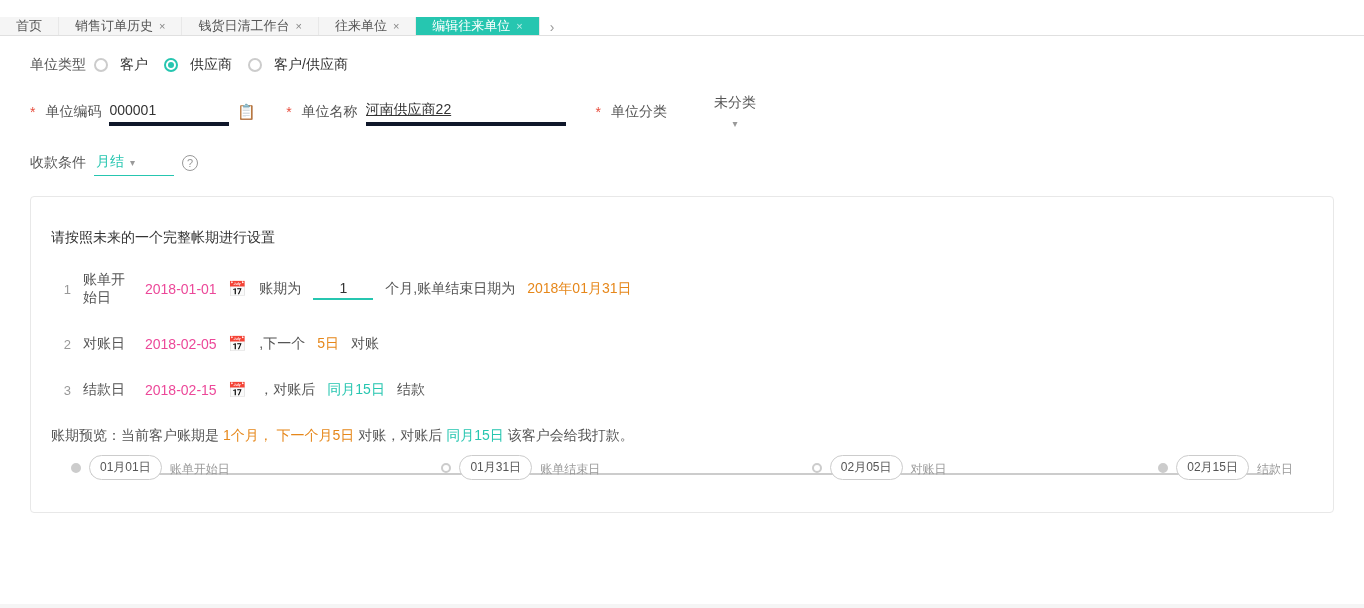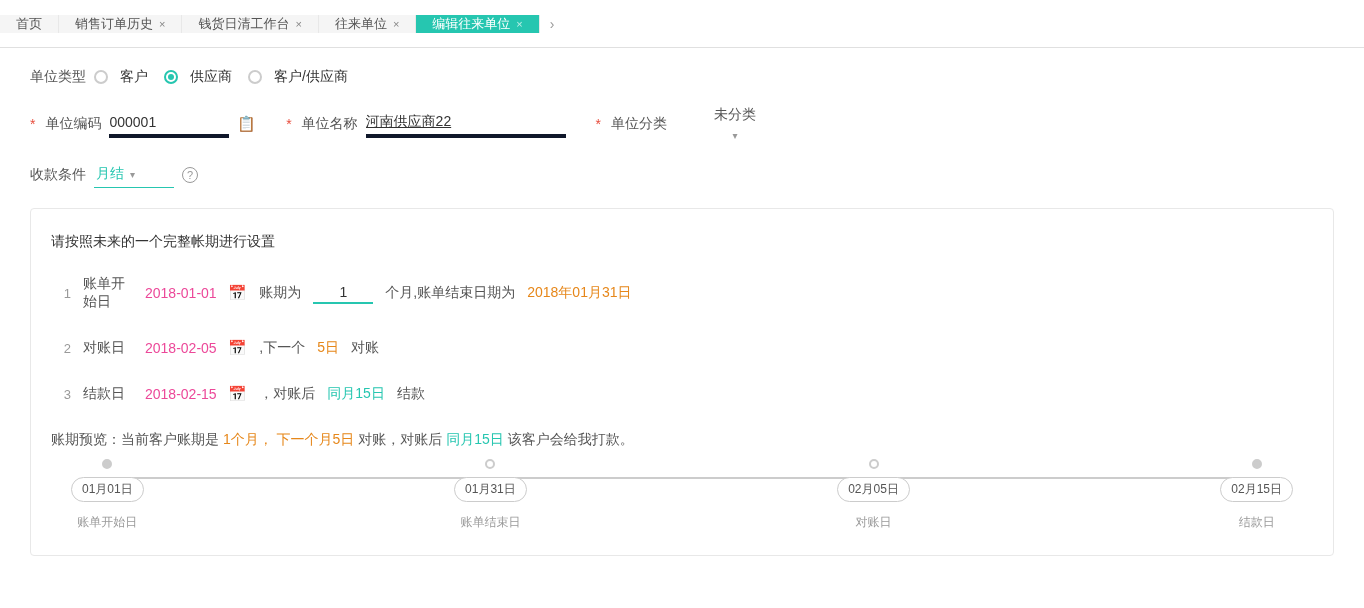"首页" .tab-bar { align-items: center -> flex-end; height: 48px -> 36px }
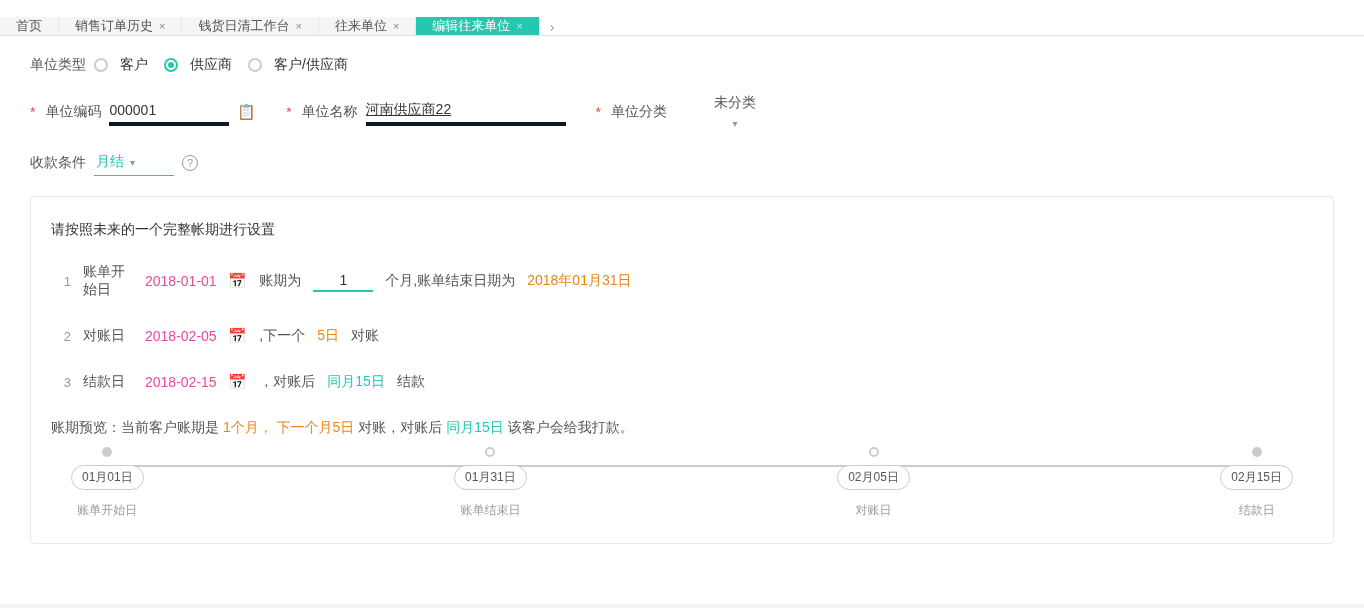"请按照未来的一个完整帐期进行设置" .card-box { padding: 24px 20px -> 32px 20px }
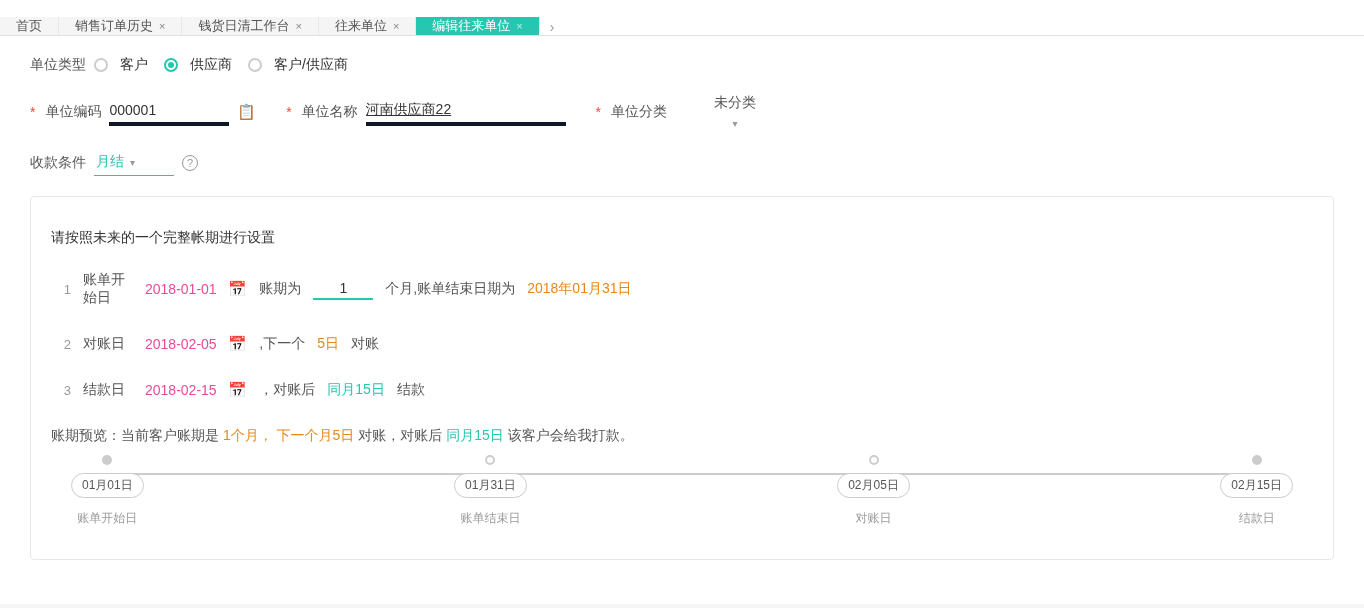"01月01日" .timeline-point { flex-direction: column -> row }
